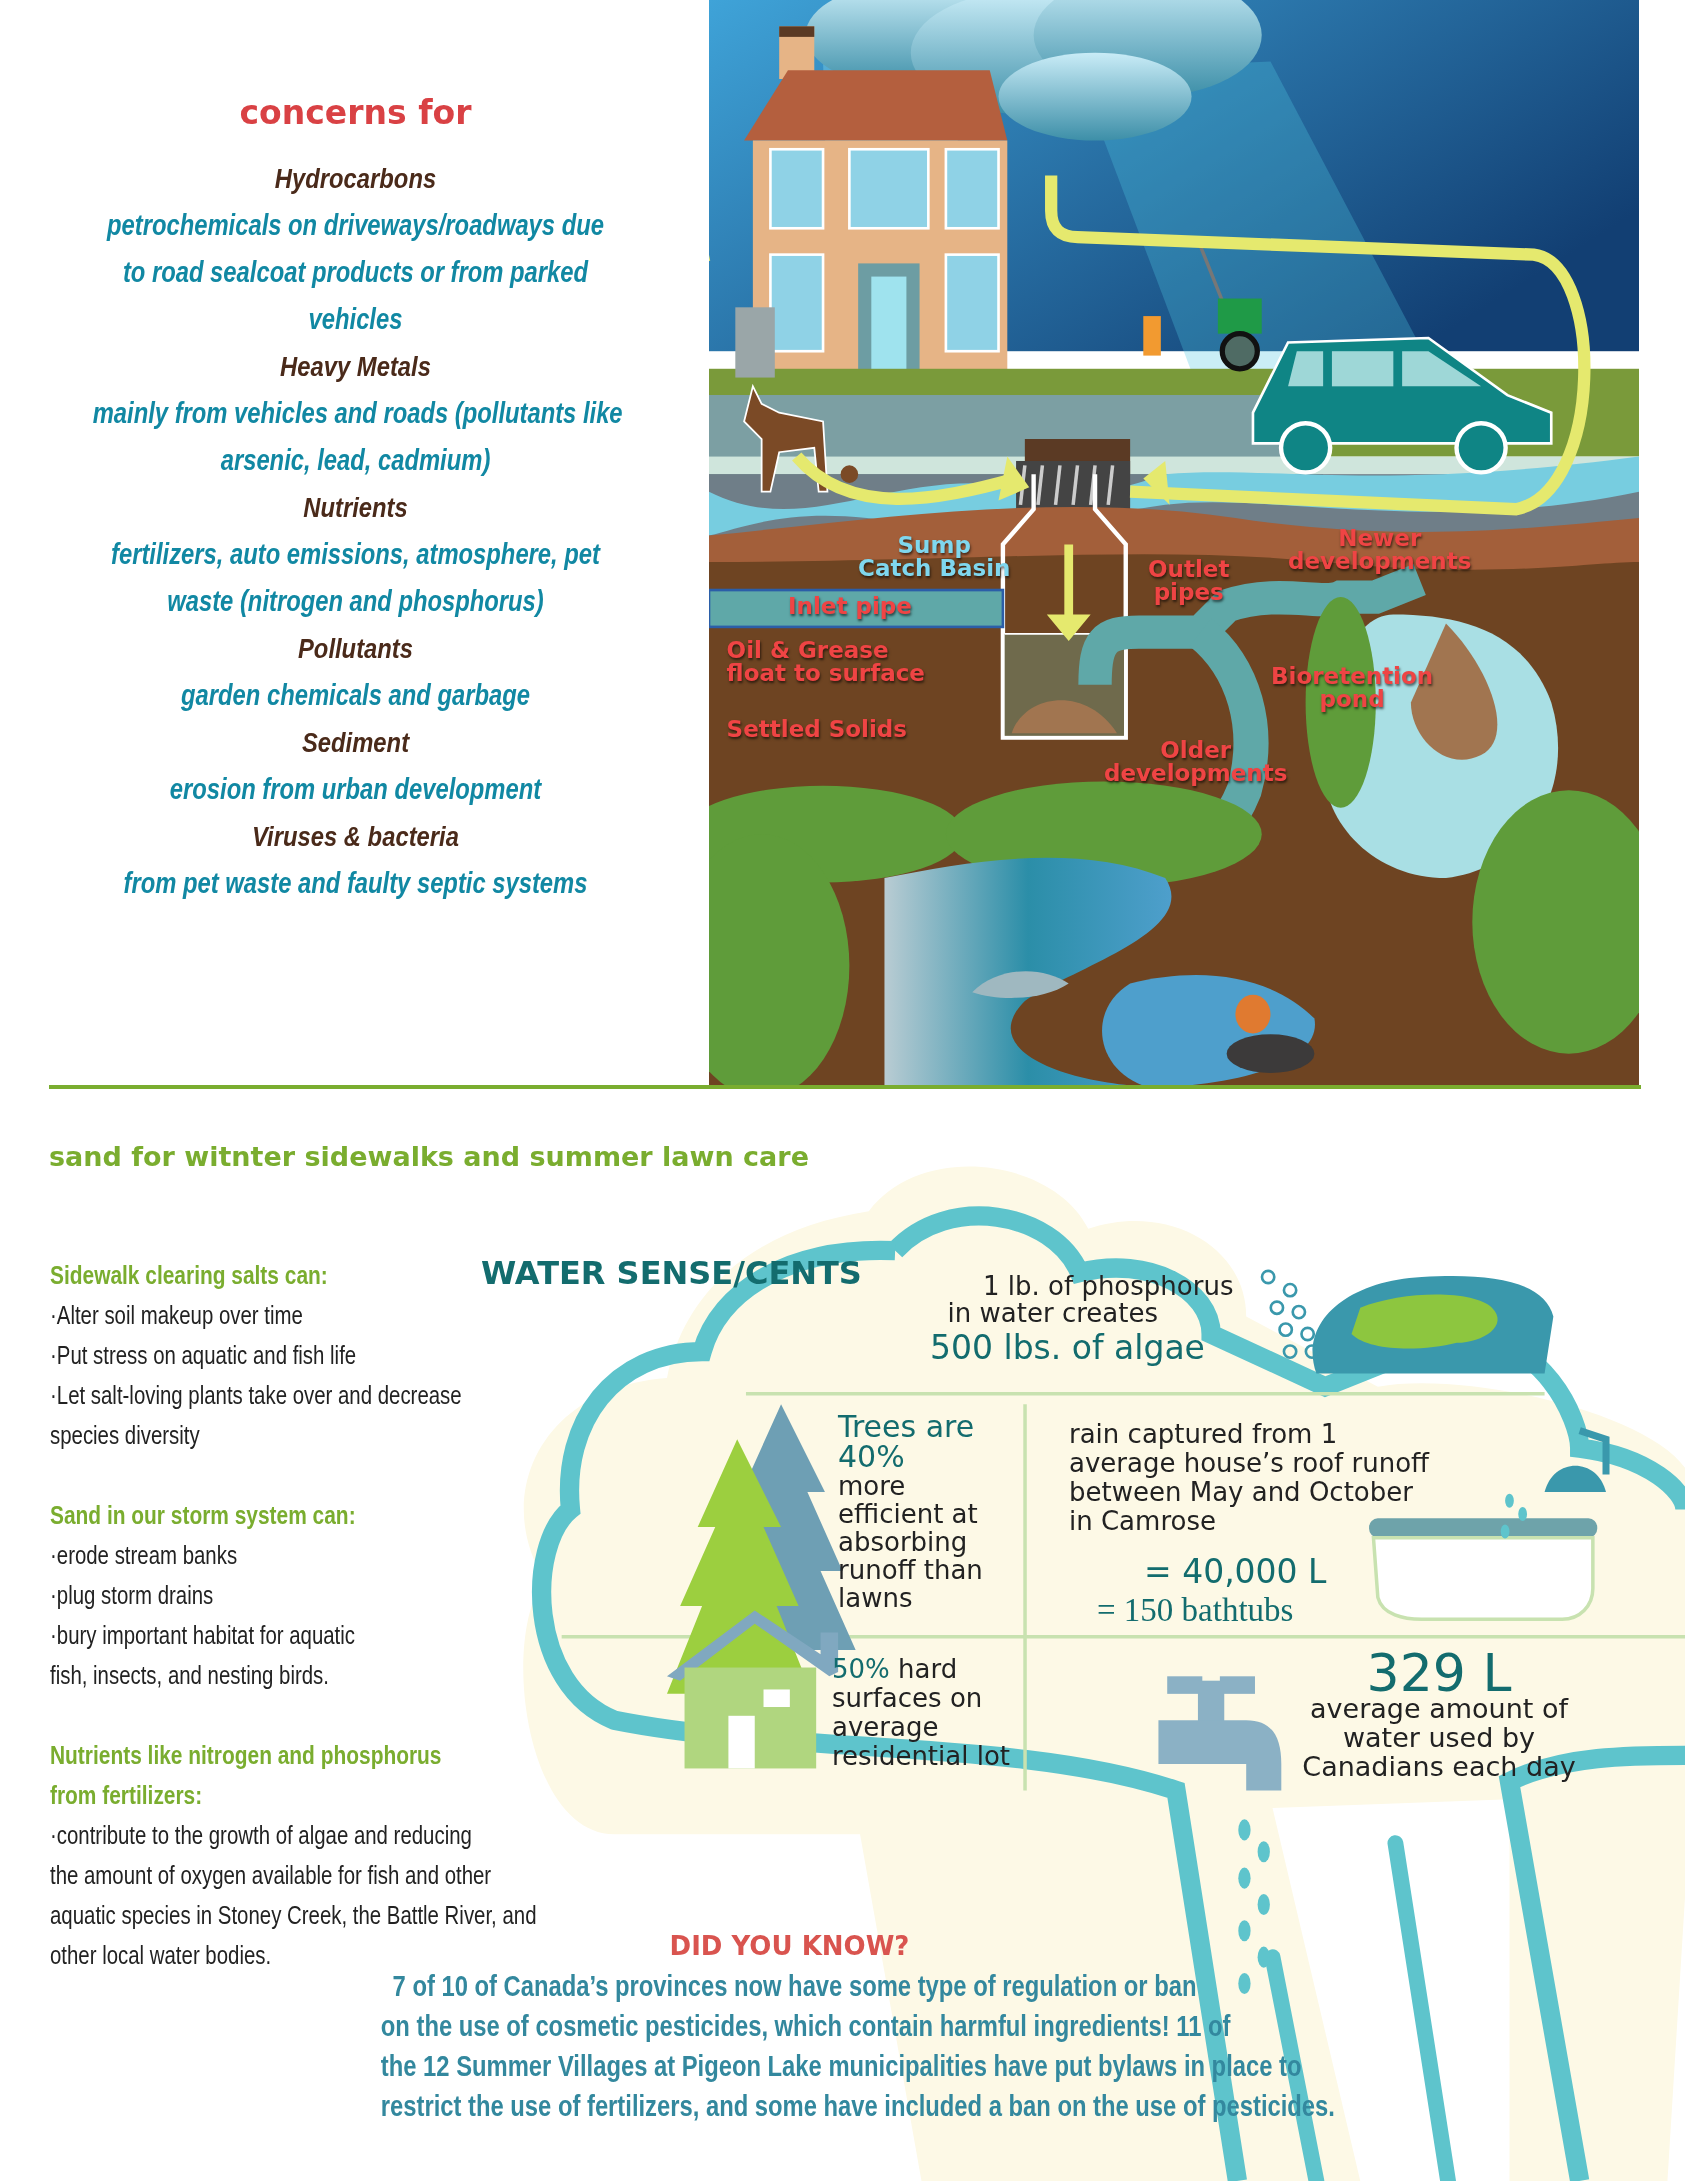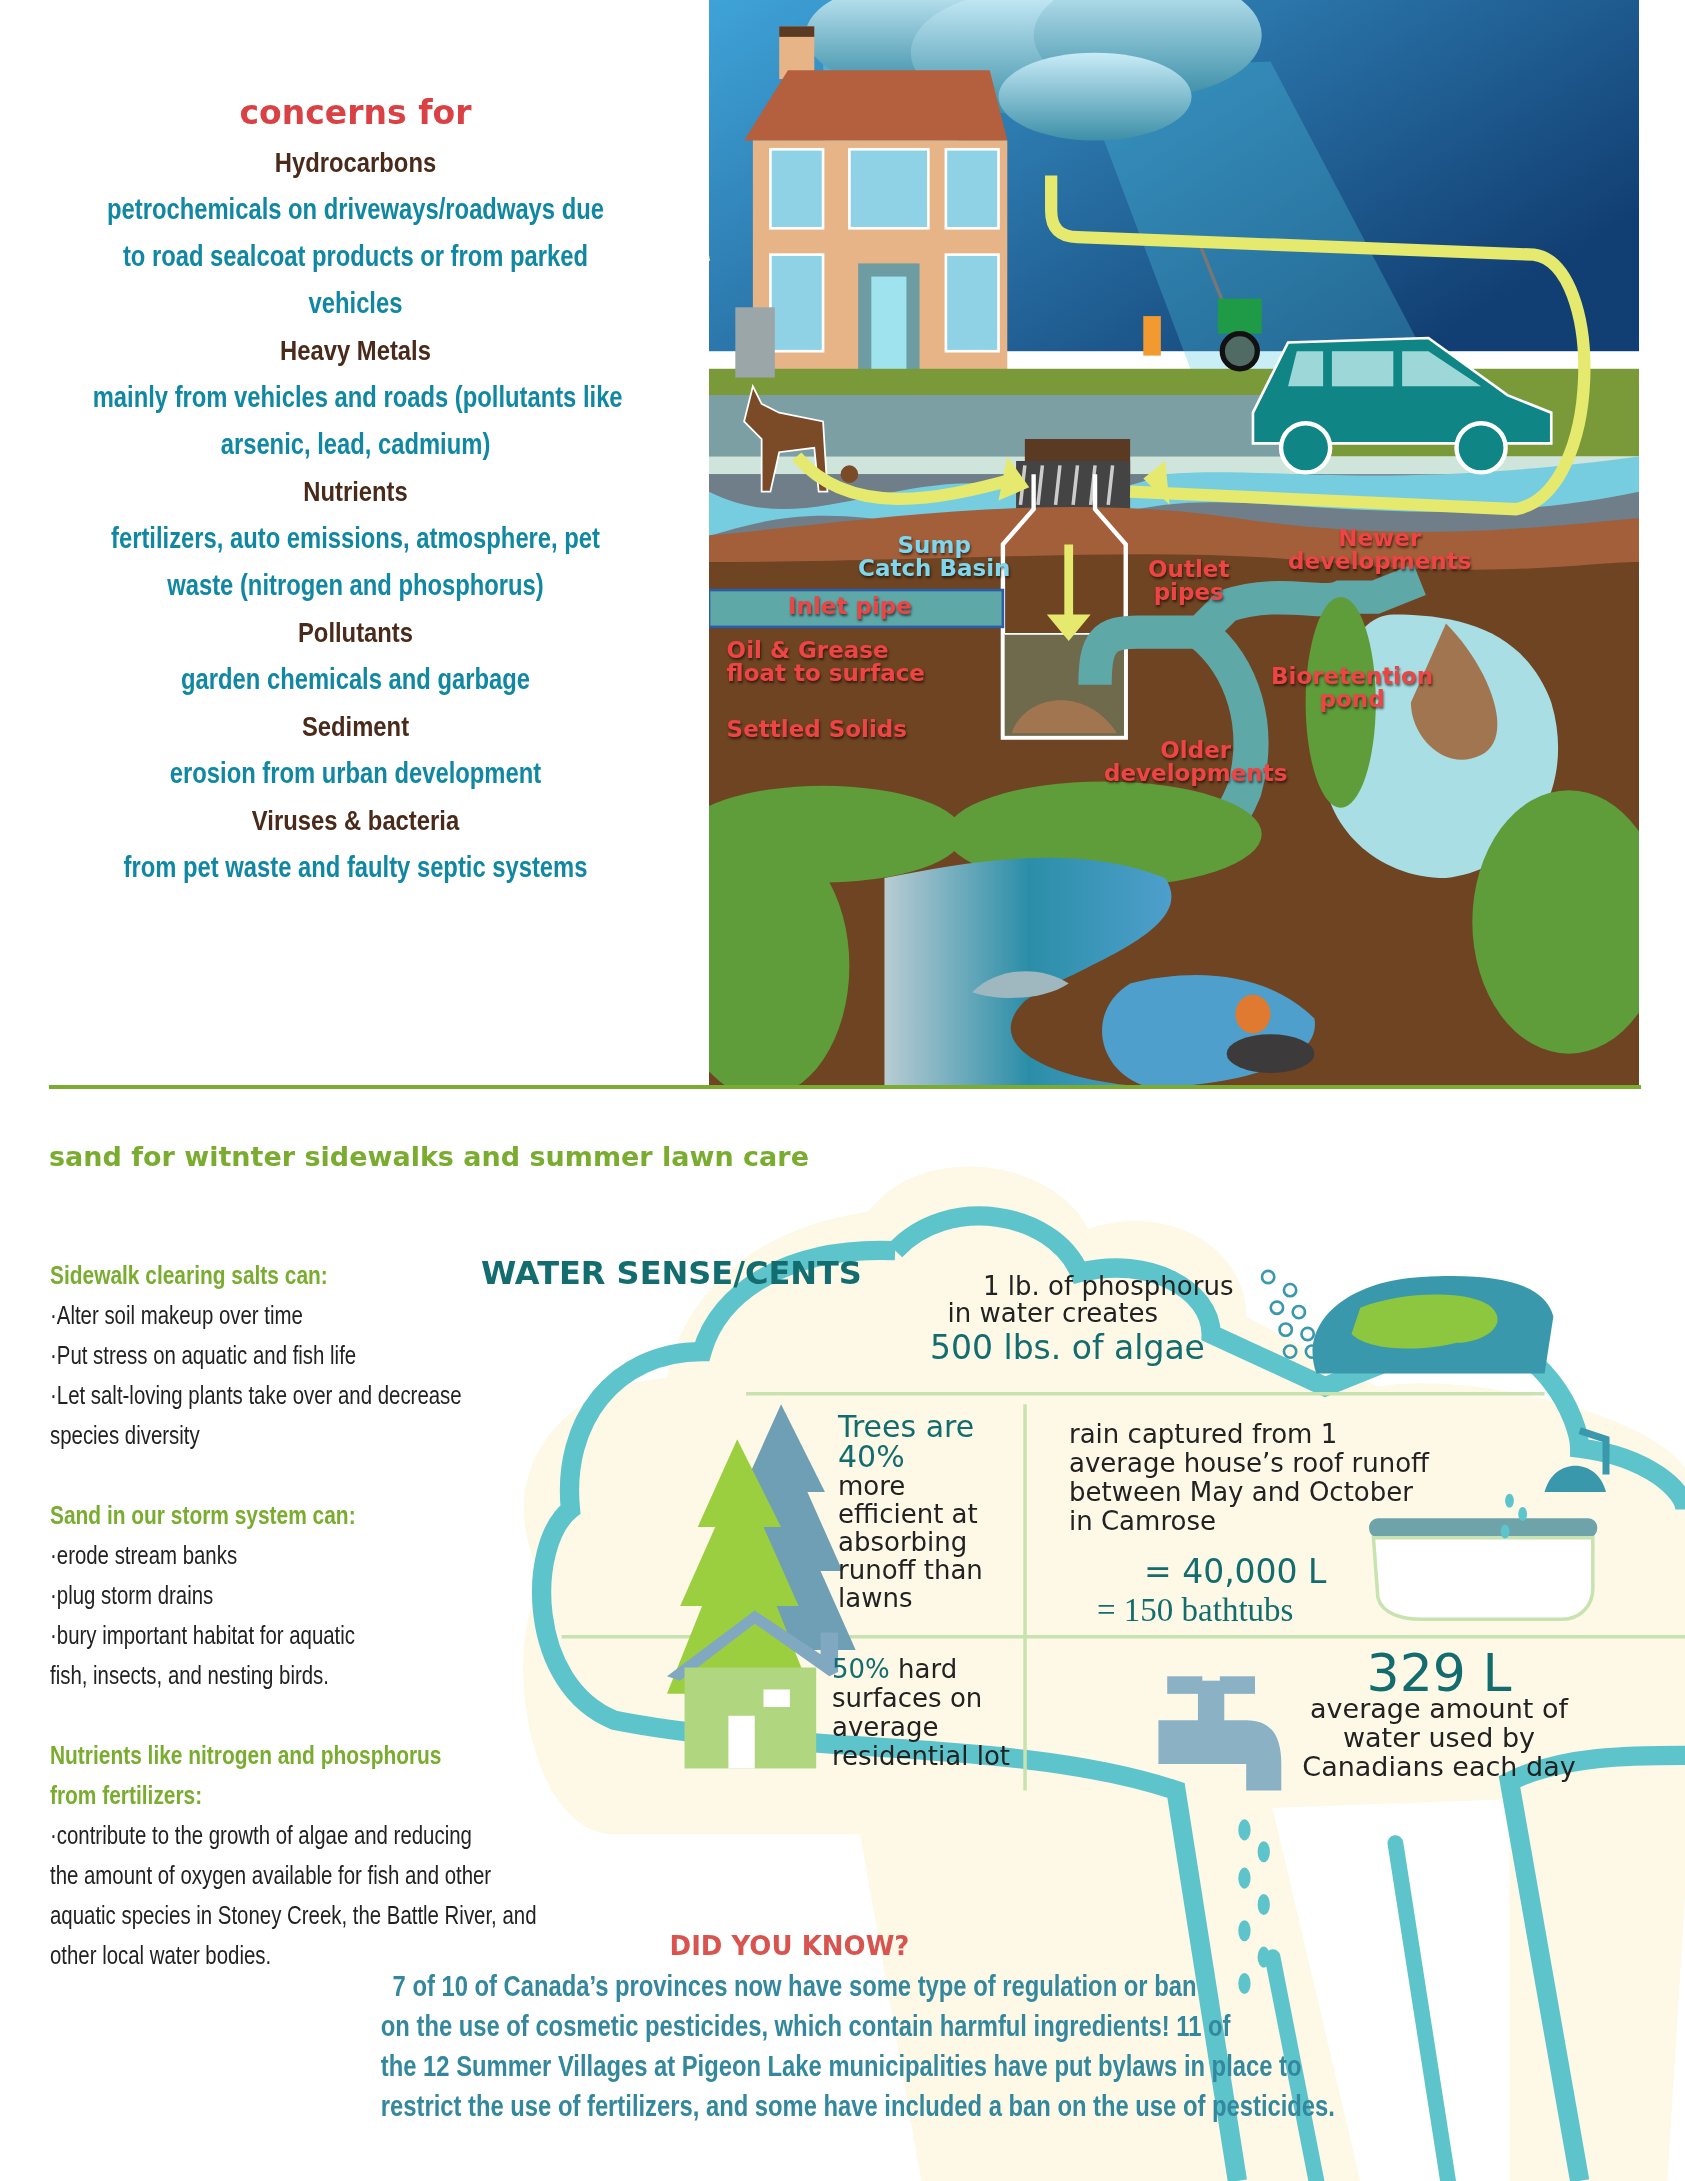"Hydrocarbons" .concerns .list { font-style: none -> italic; margin-top: 2px -> 18px }
